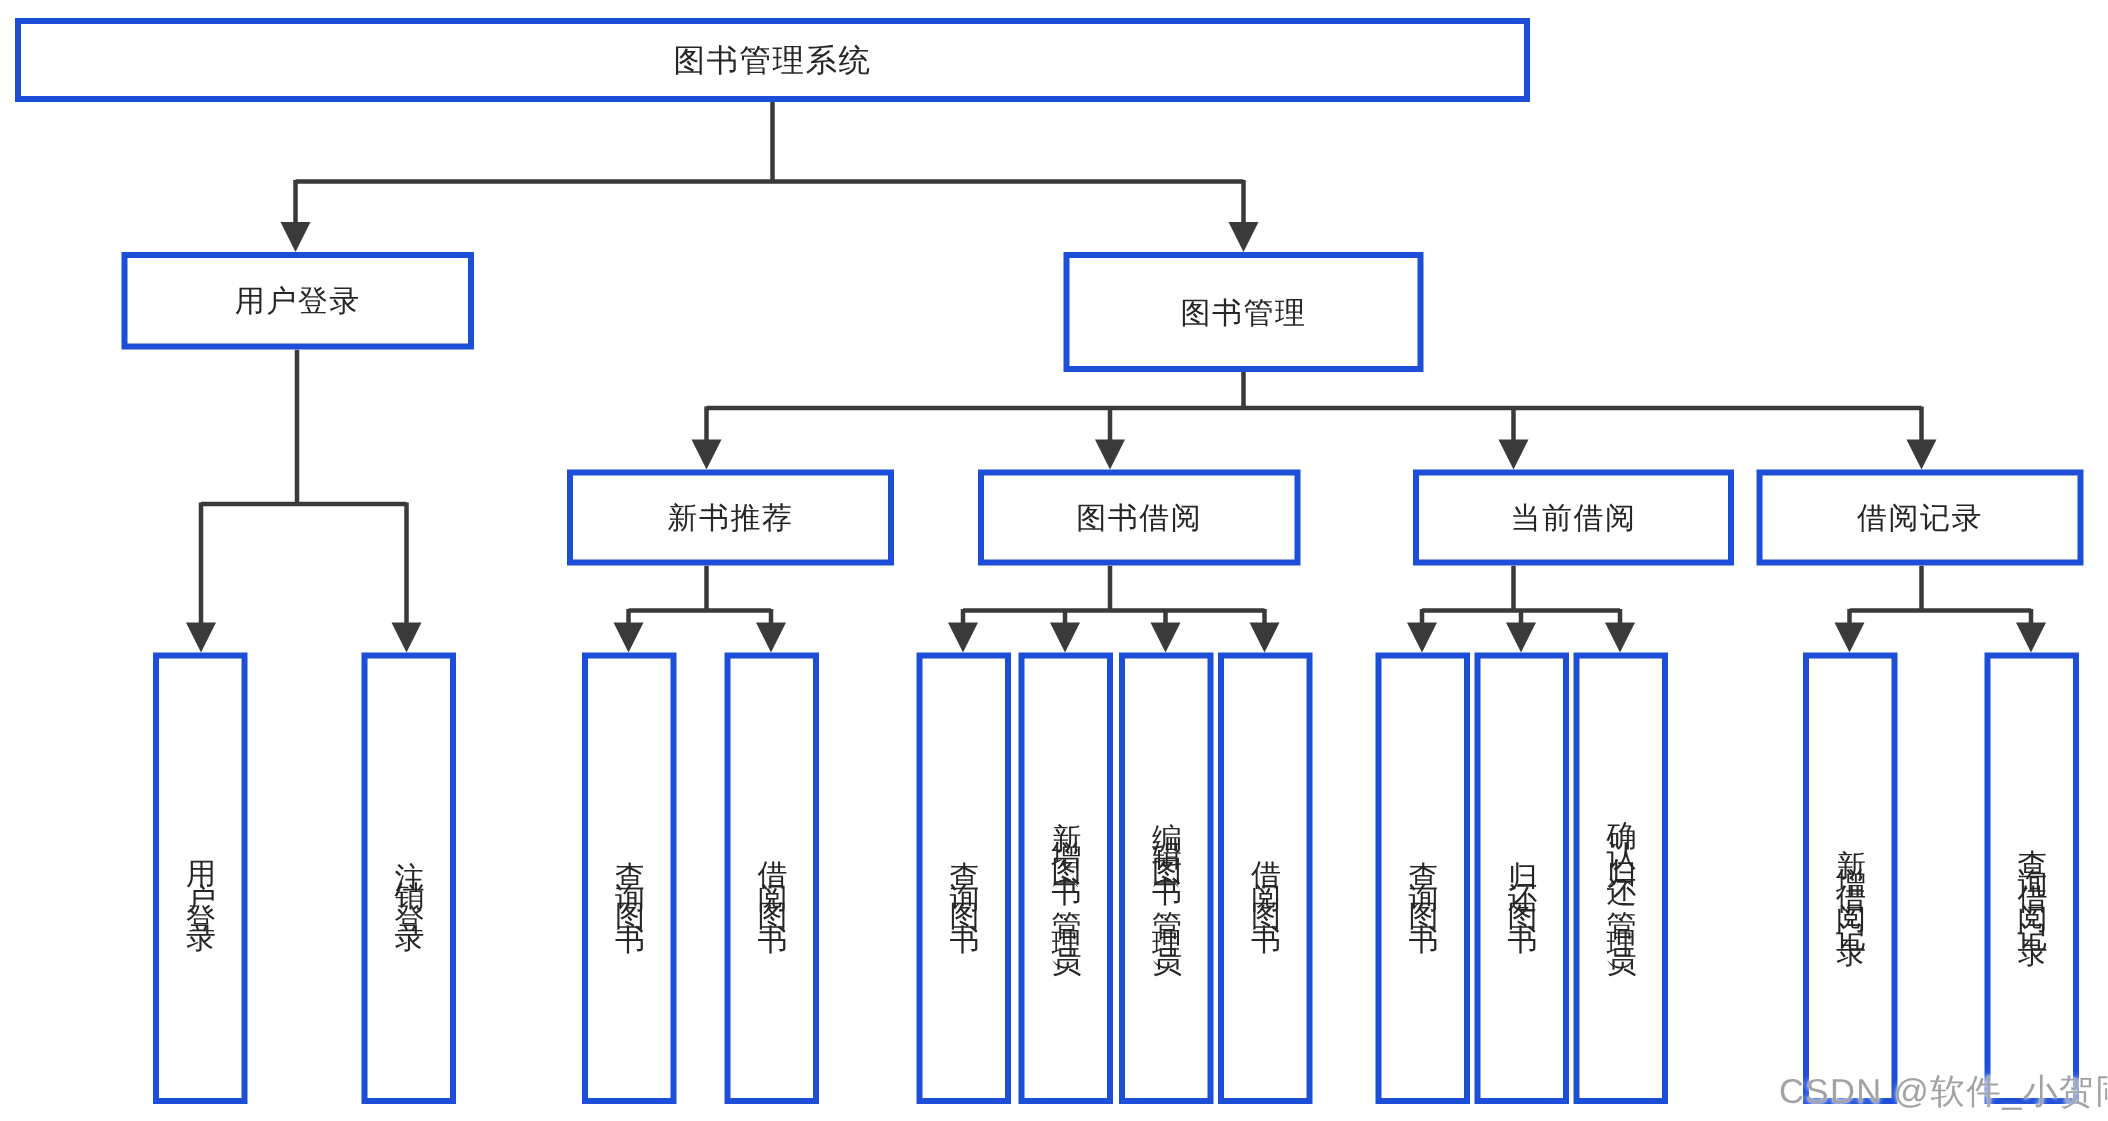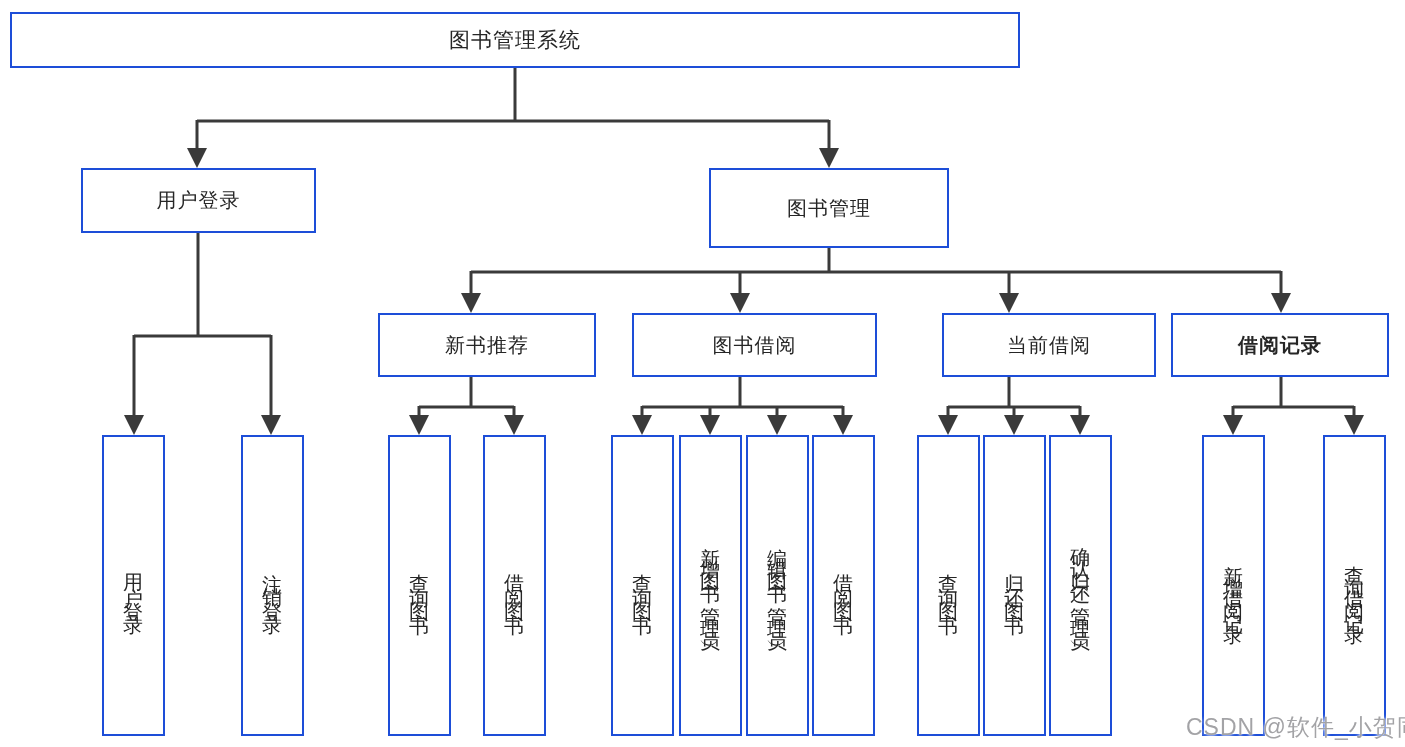"图书管理系统" .box { border: 2px solid #1d4ed8 -> 4px solid #1d4ed8 }
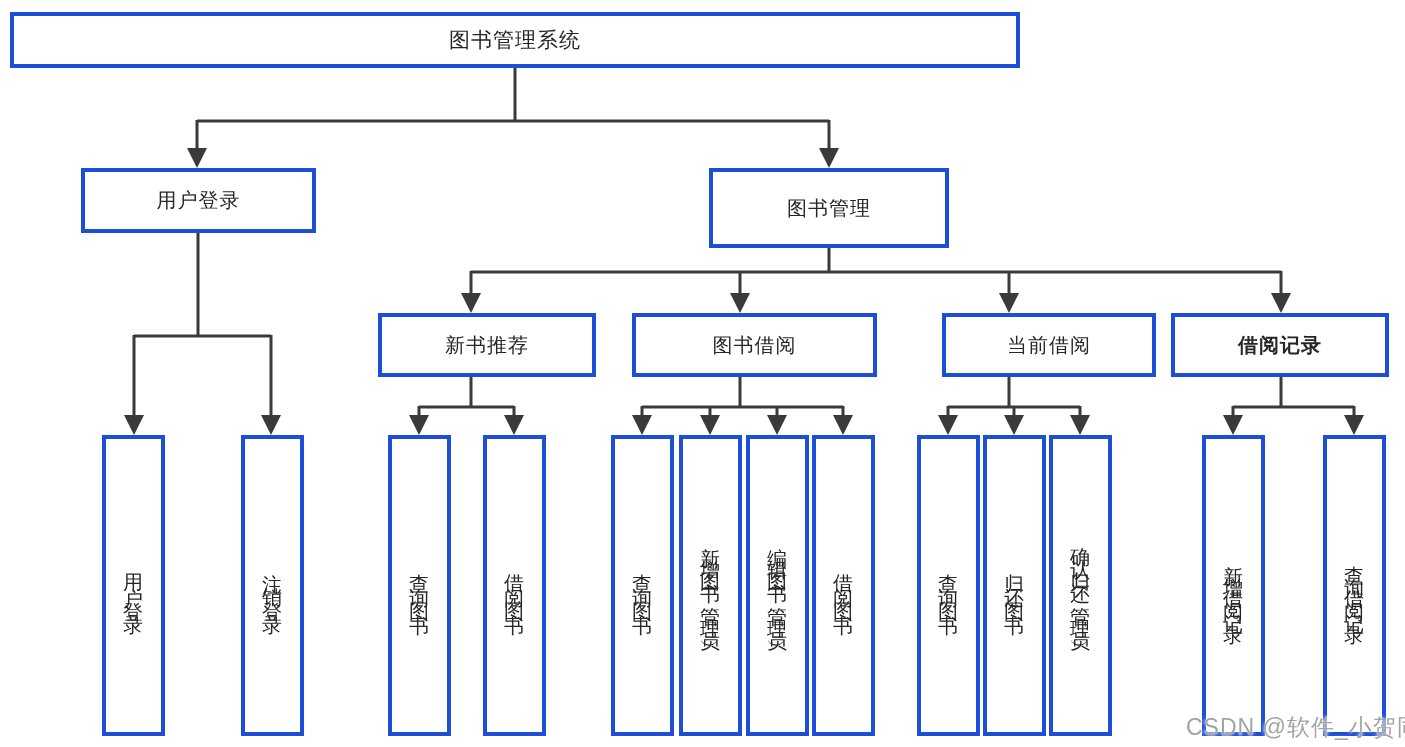"图书借阅" #b-book-borrow { left: 632px -> 652px; width: 245px -> 215px }
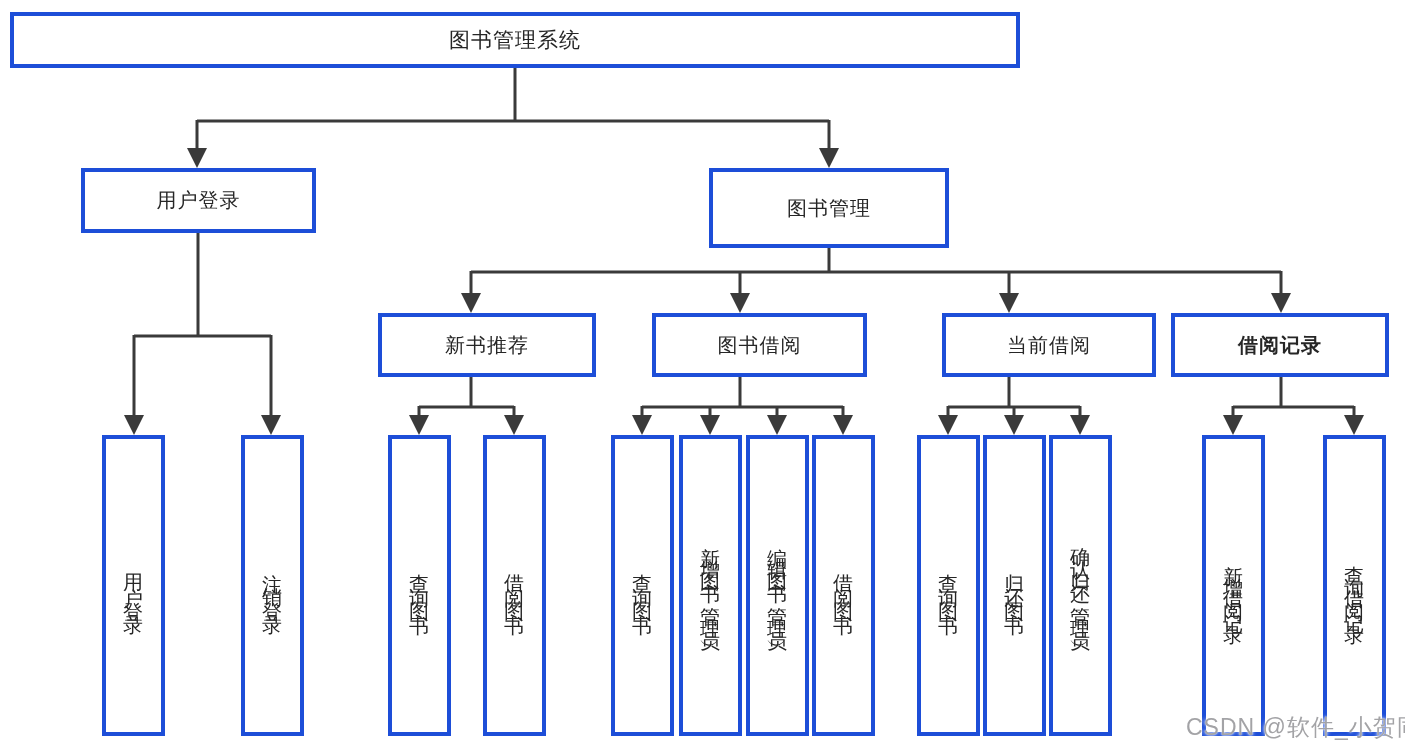"借阅记录" #b-records { font-weight: bold -> none }
